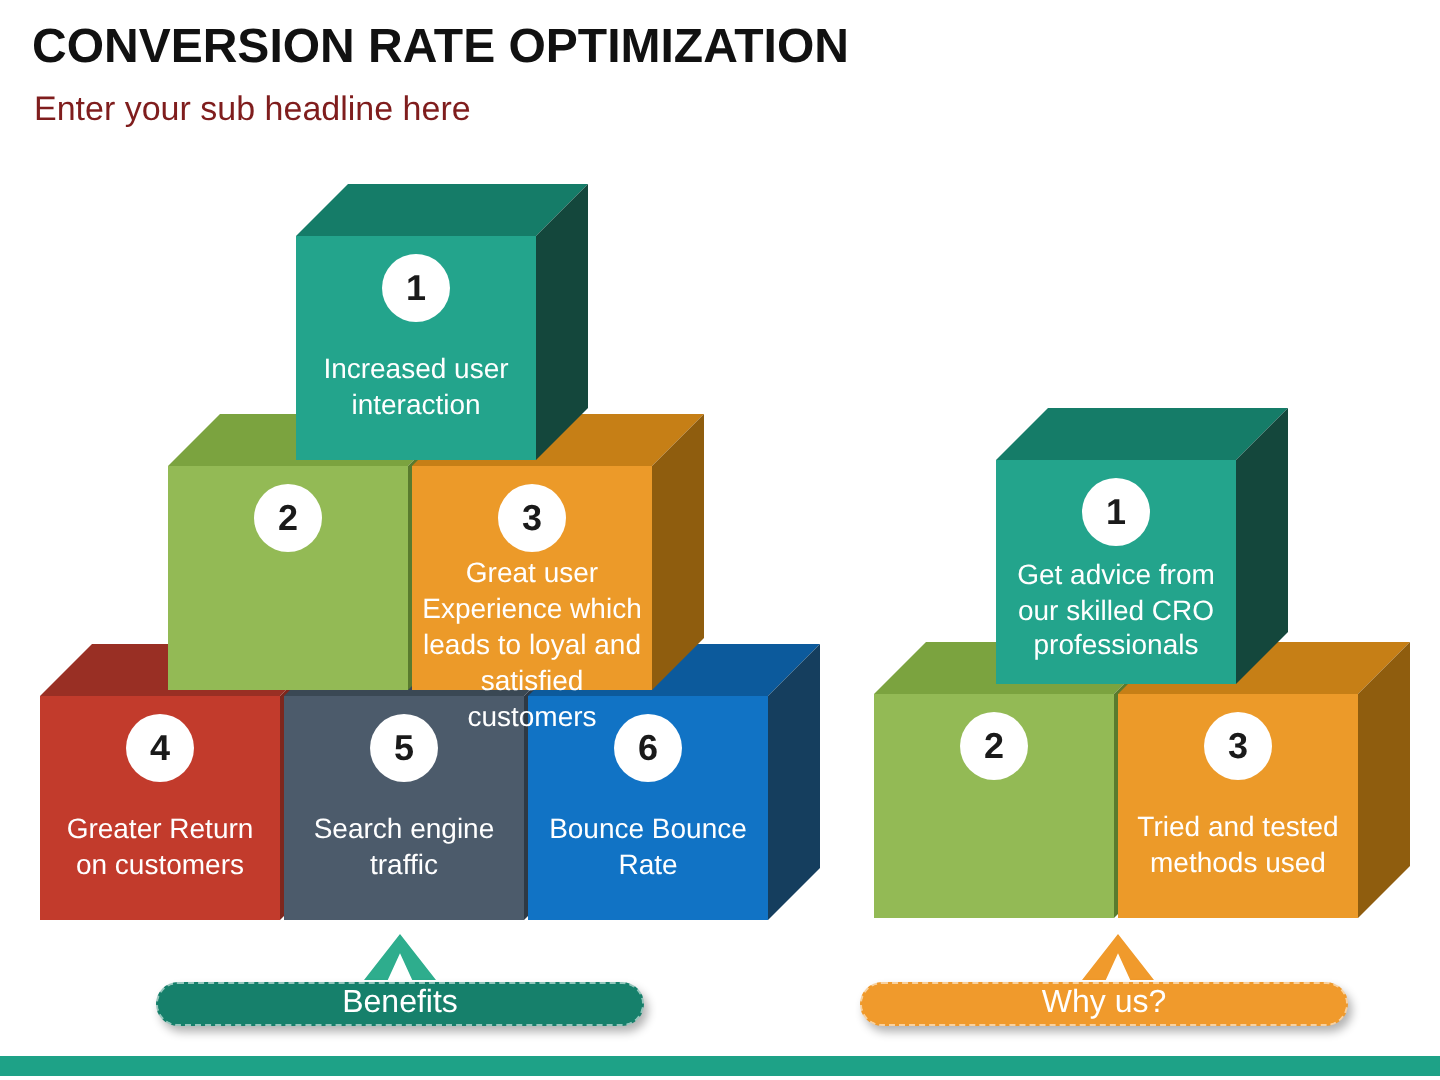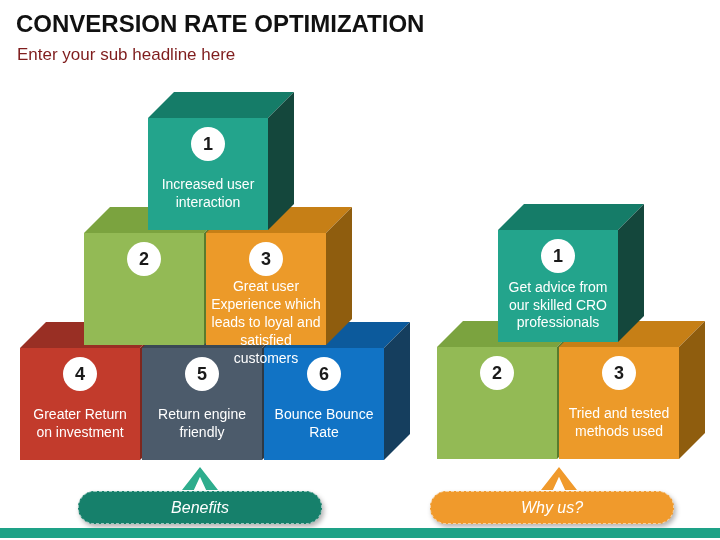"Greater Return on investment" div.blocktext { text: investment -> customers }
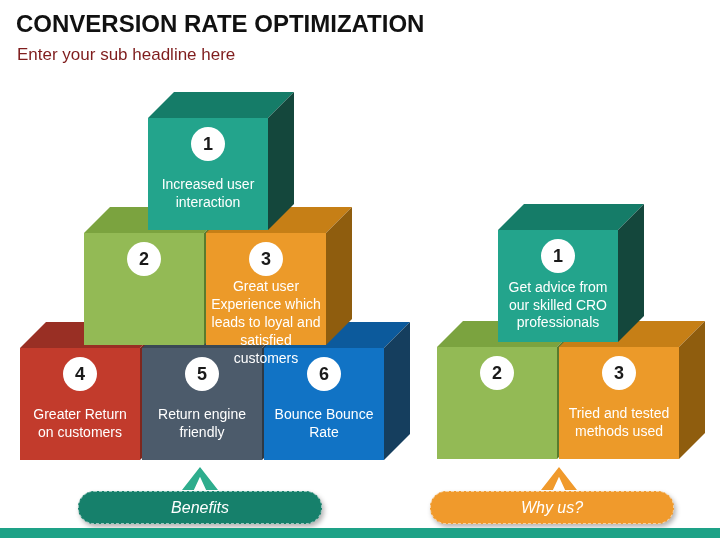"Return engine friendly" div.blocktext { text: Return engine friendly -> Search engine traffic }
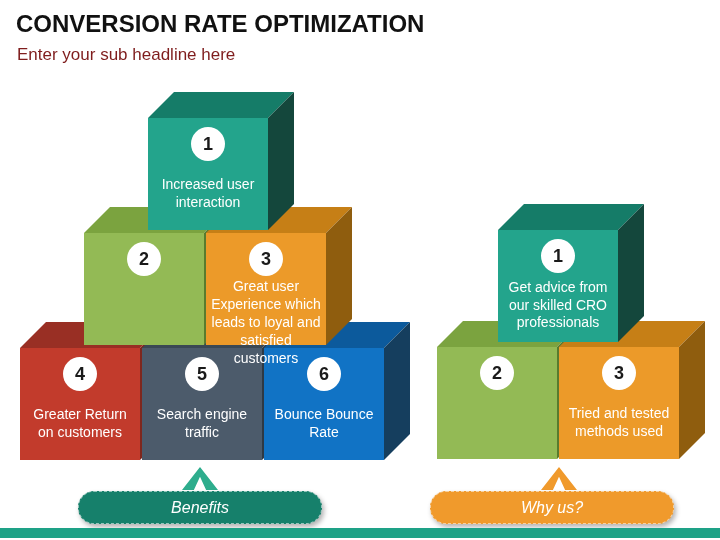"Benefits" .pill { font-style: italic -> none; height: 33px -> 22px }
